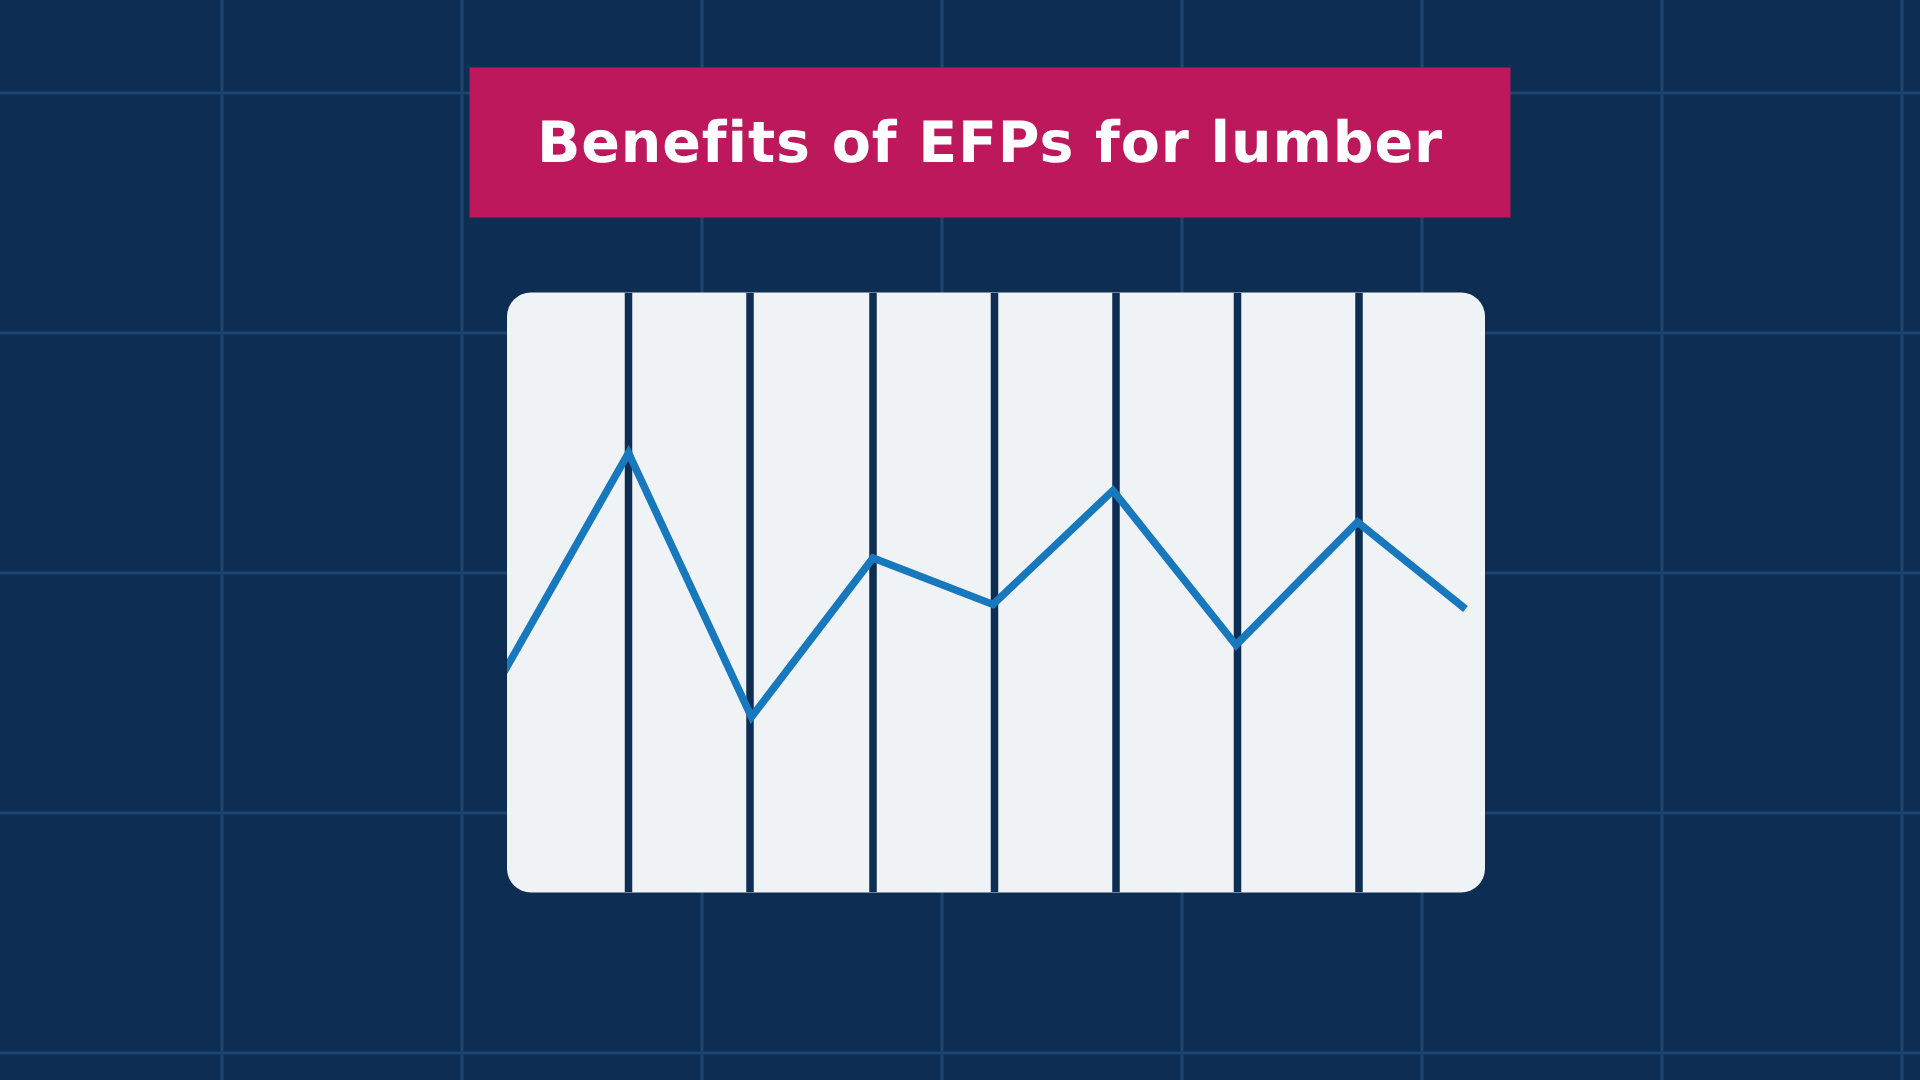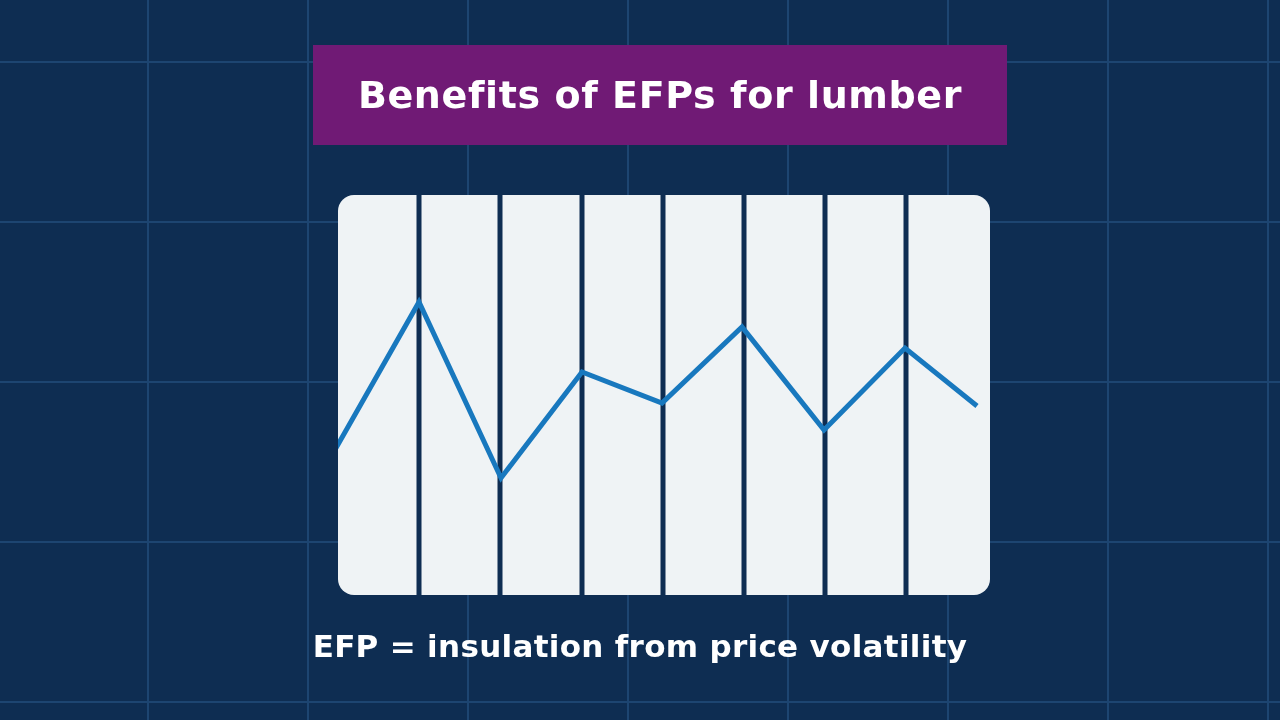"Benefits of EFPs for lumber" #title-banner { background: #701a75 -> #be185d }
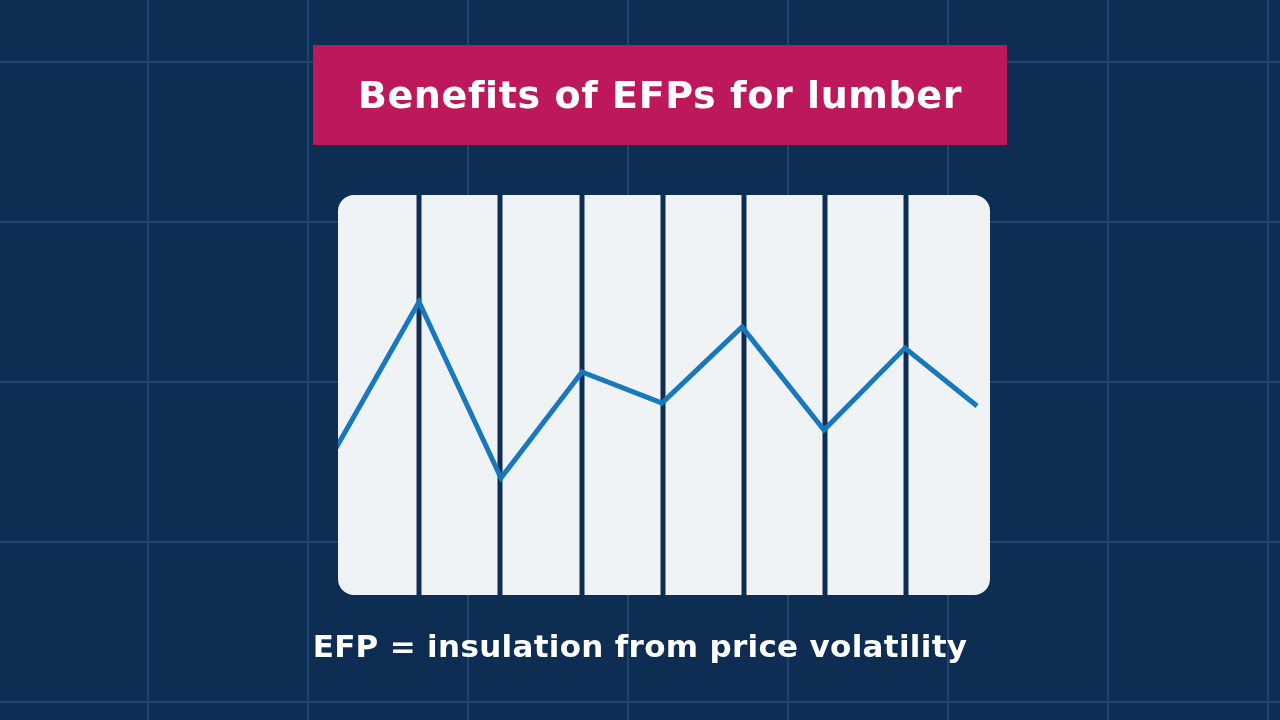"EFP = insulation from price" div { html: <div> <span>EFP = insulation from price volatility</span> </div> -> none }
